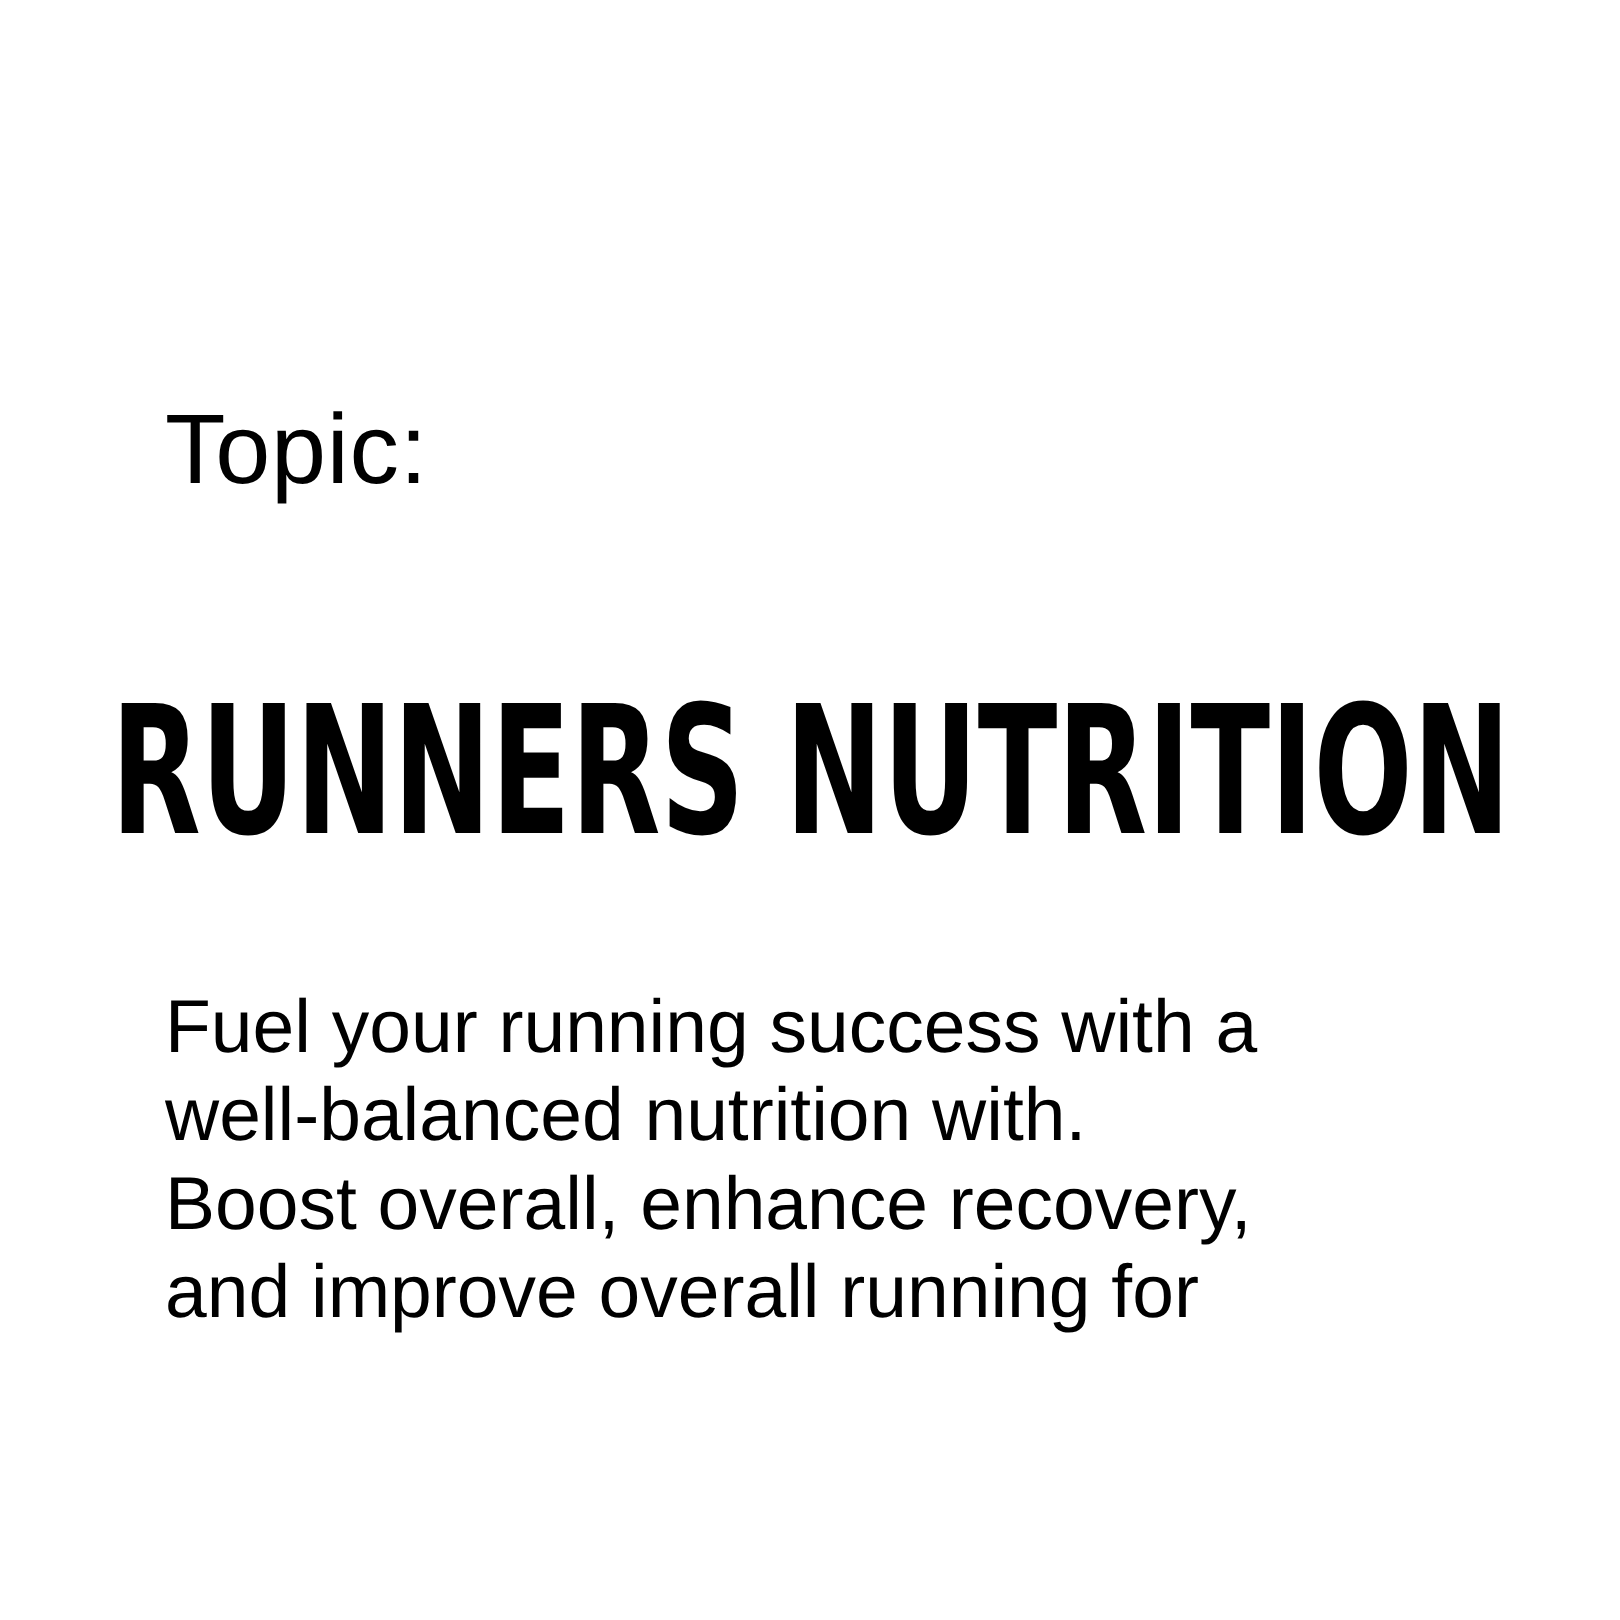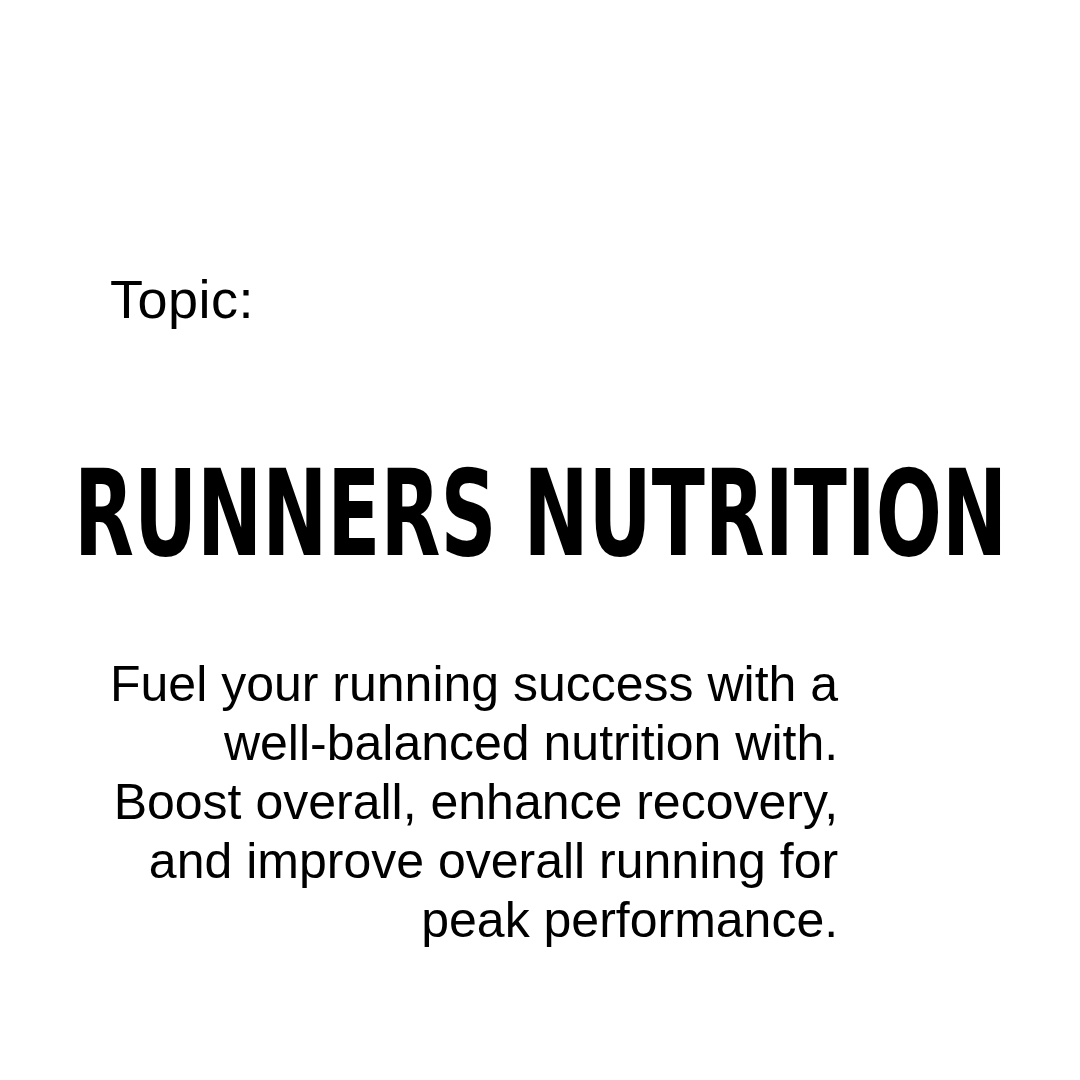"Topic:" .topic-label { font-size: 54px -> 66px }
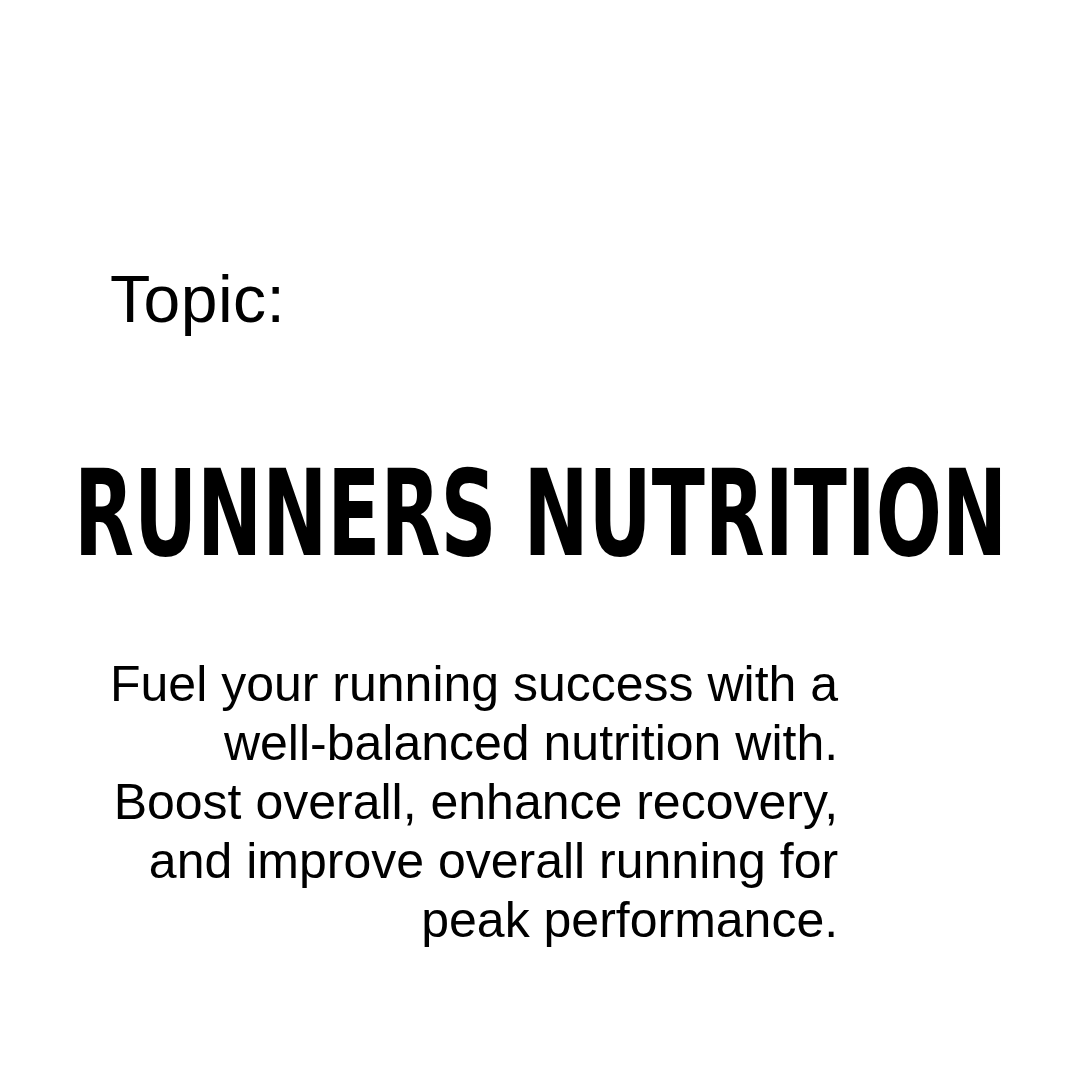"Fuel your running success with" .description { text-align: right -> none }
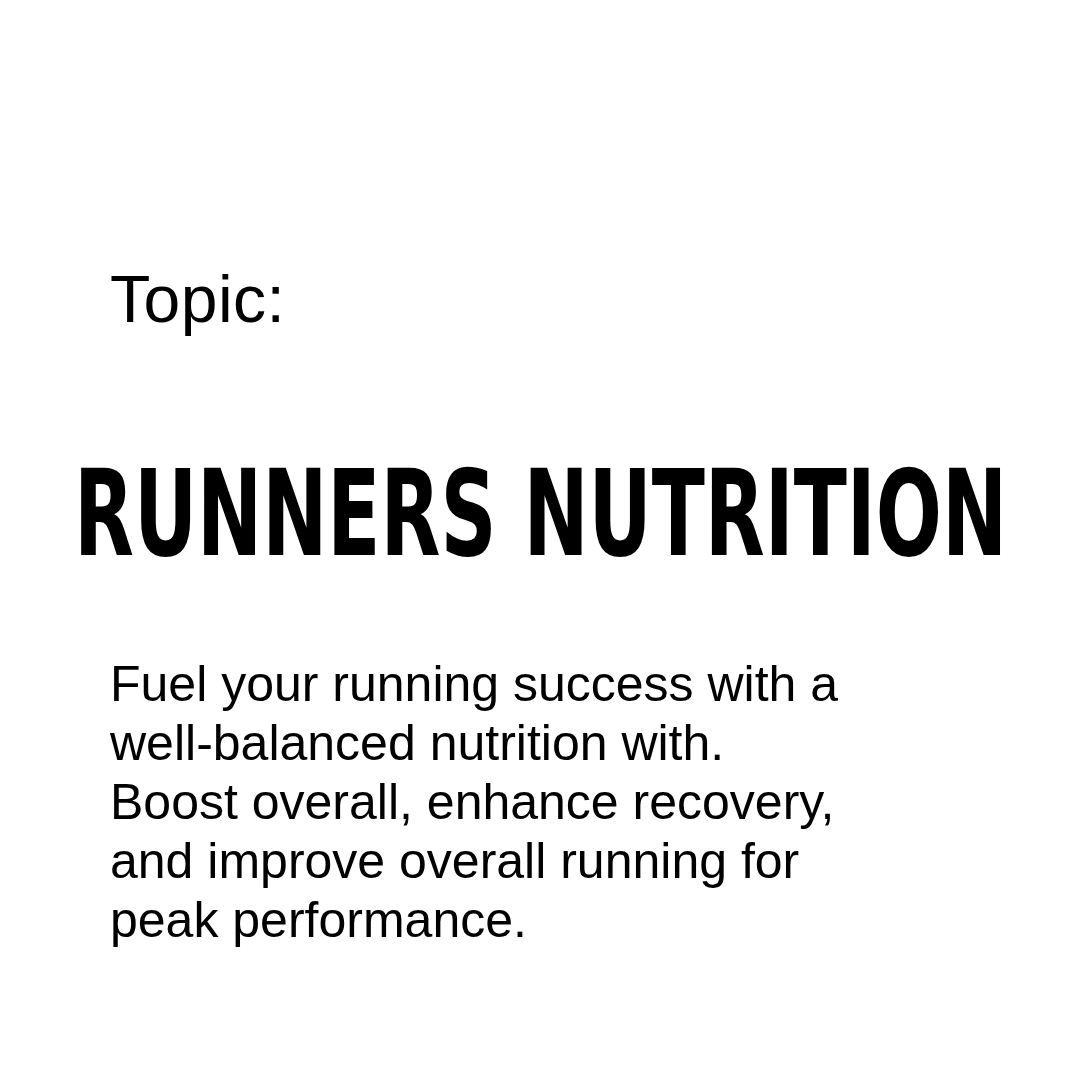"peak performance." div.line { html: <div>peak performance.</div> -> none }
